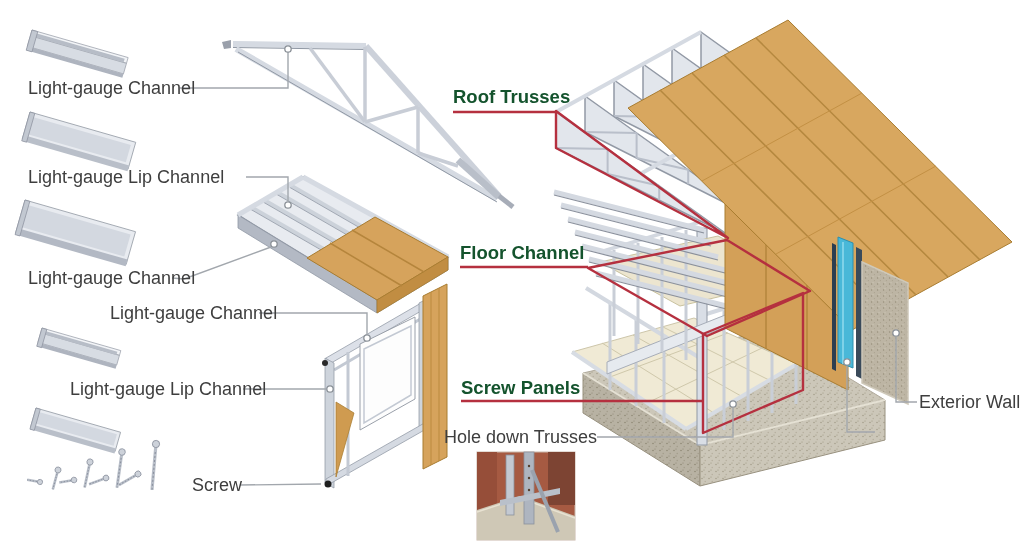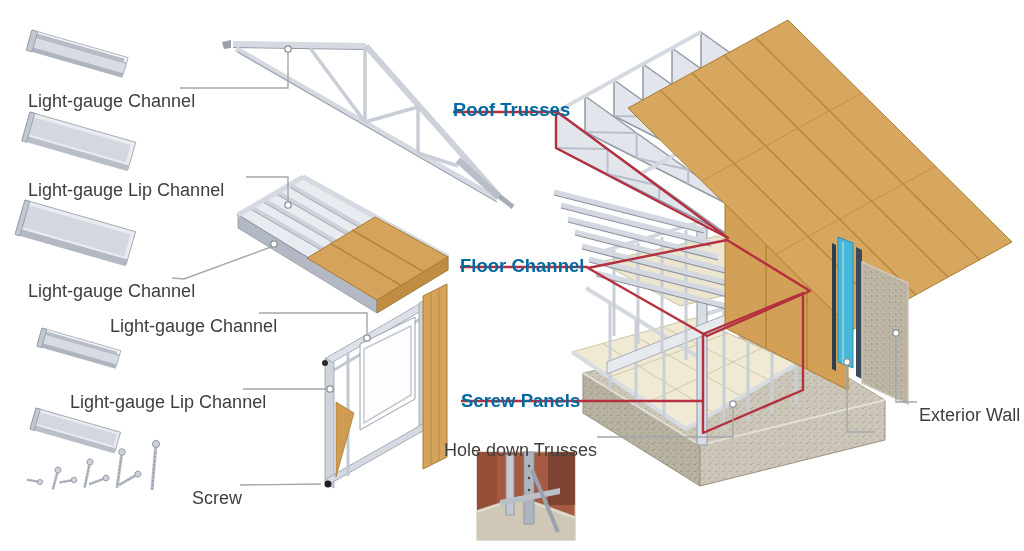"Light-gauge Channel" .lbl { margin-top: 13px -> none }
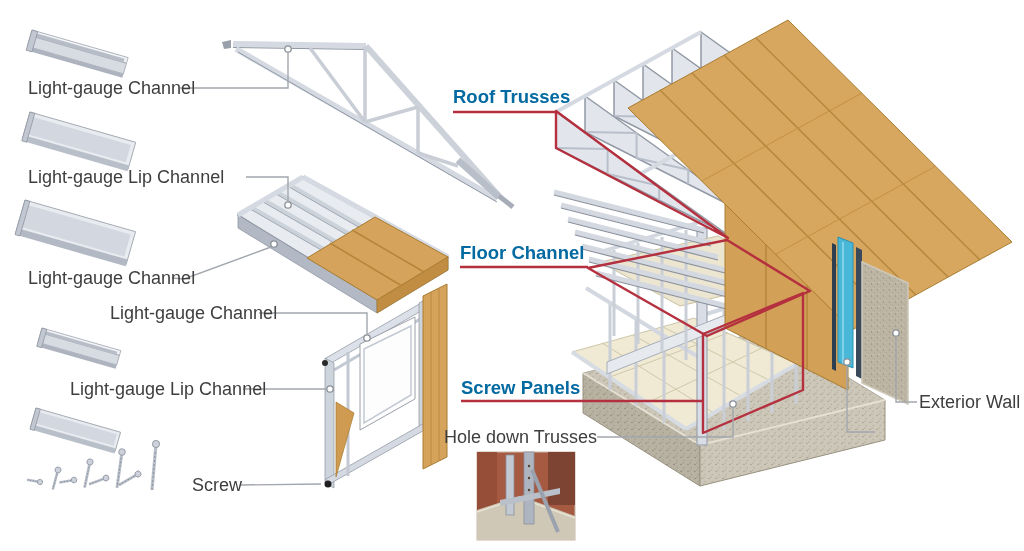"Roof Trusses" .hdr { color: #0369a1 -> #14532d }
